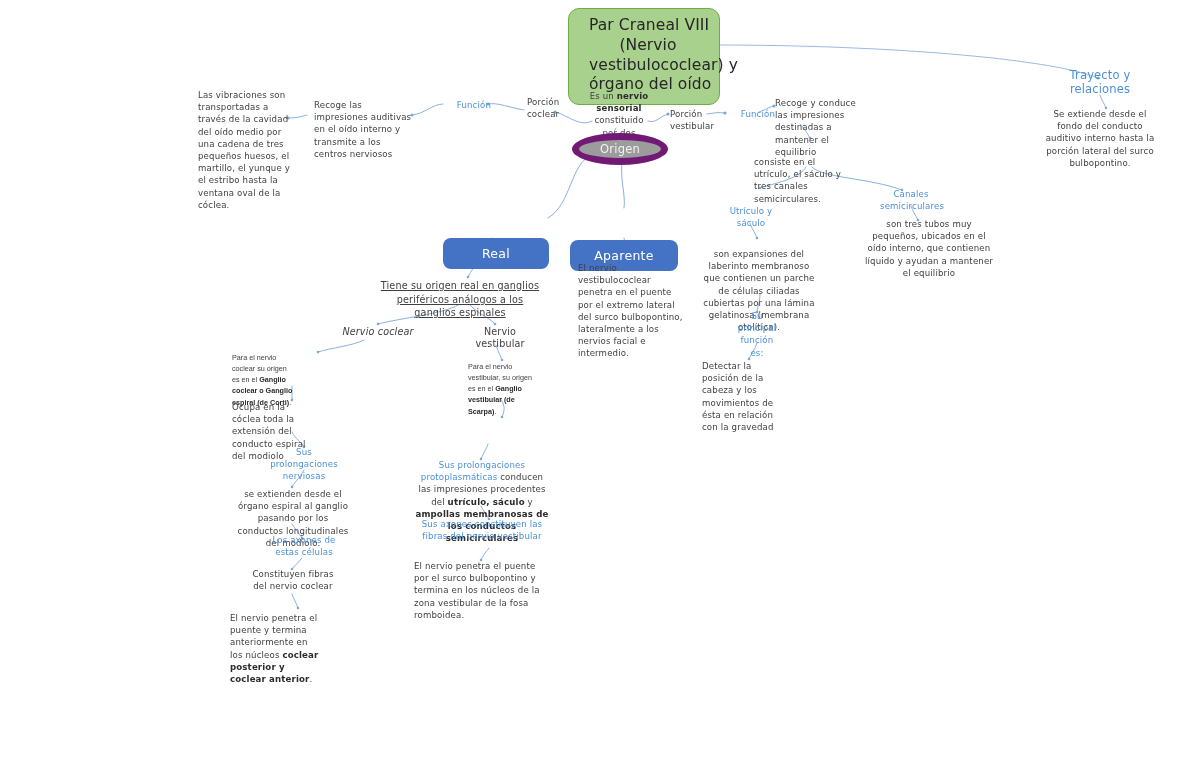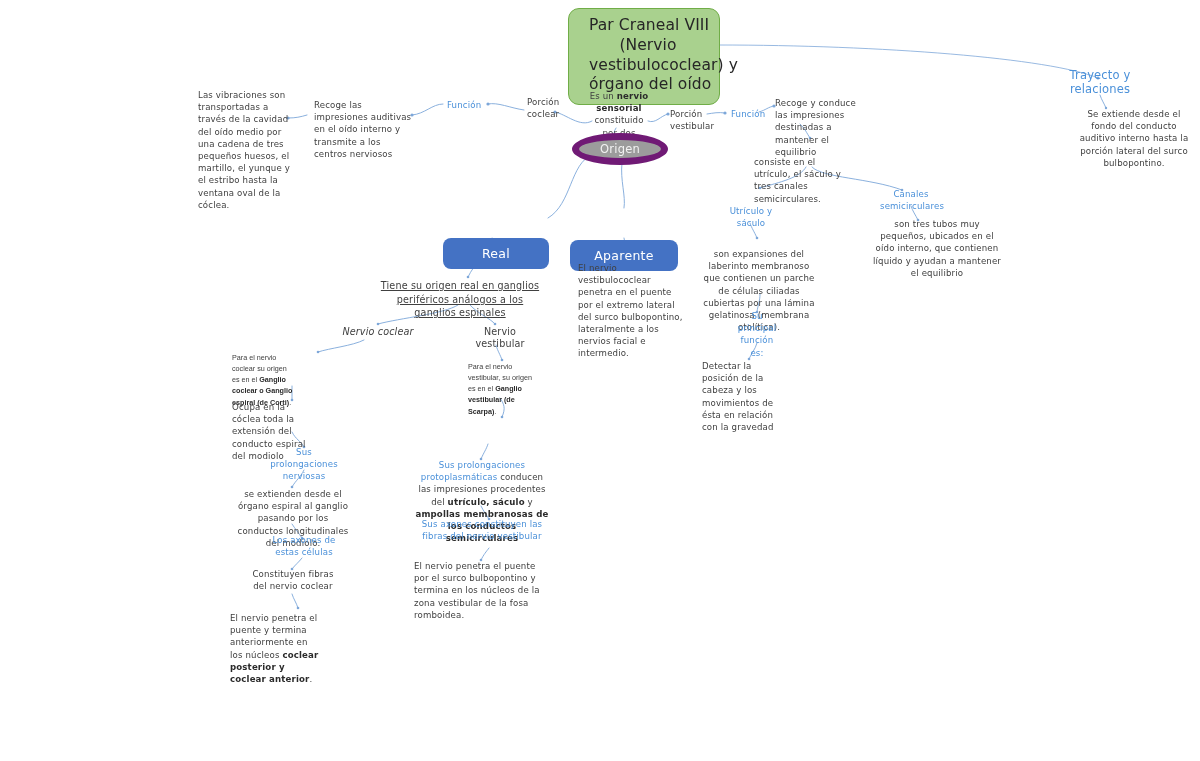"Función" .blue-txt.l { text-align: left -> right }
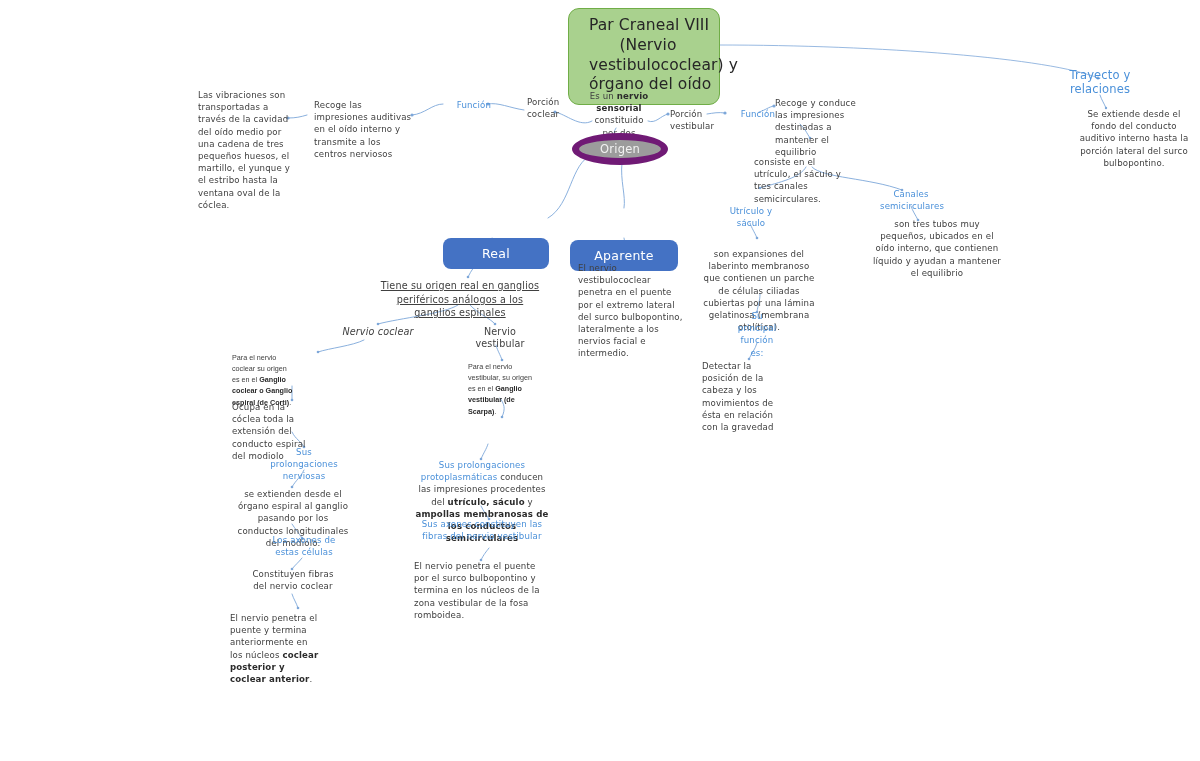"Se extiende desde el fondo" div.node { margin-left: 34px -> none }
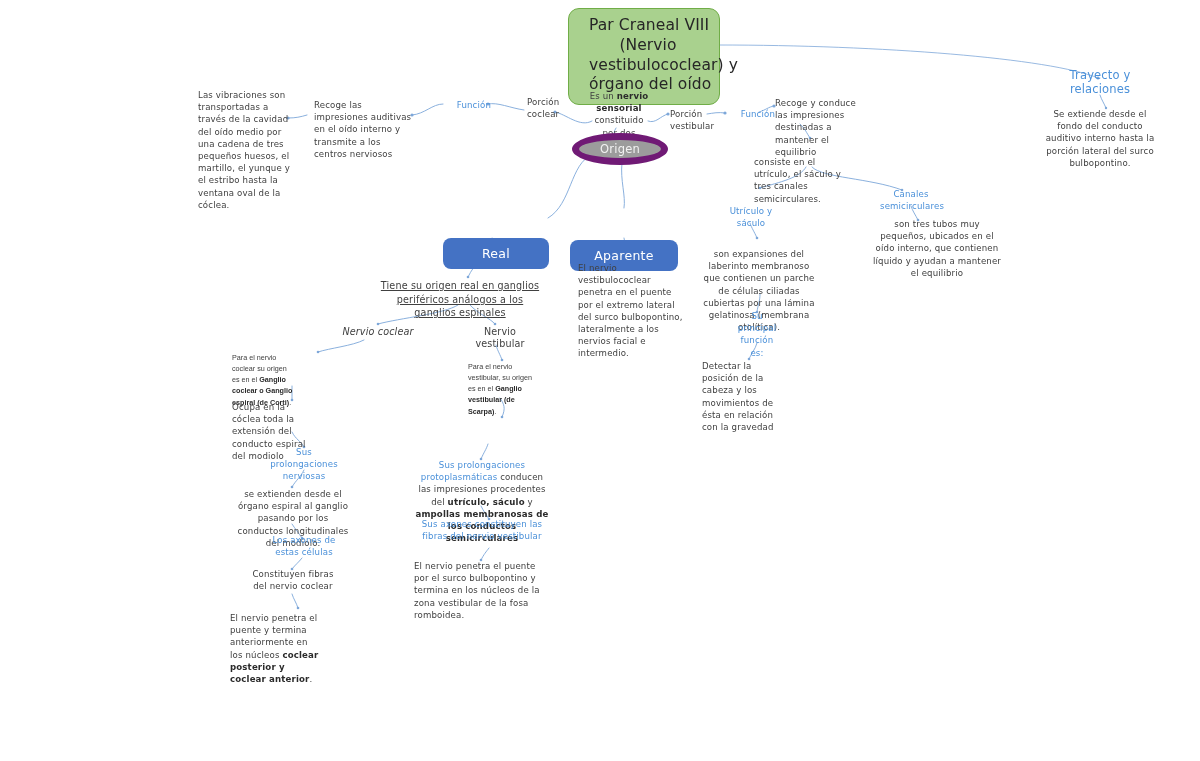"son tres tubos muy pequeños," div.node { margin-left: 8px -> none }
